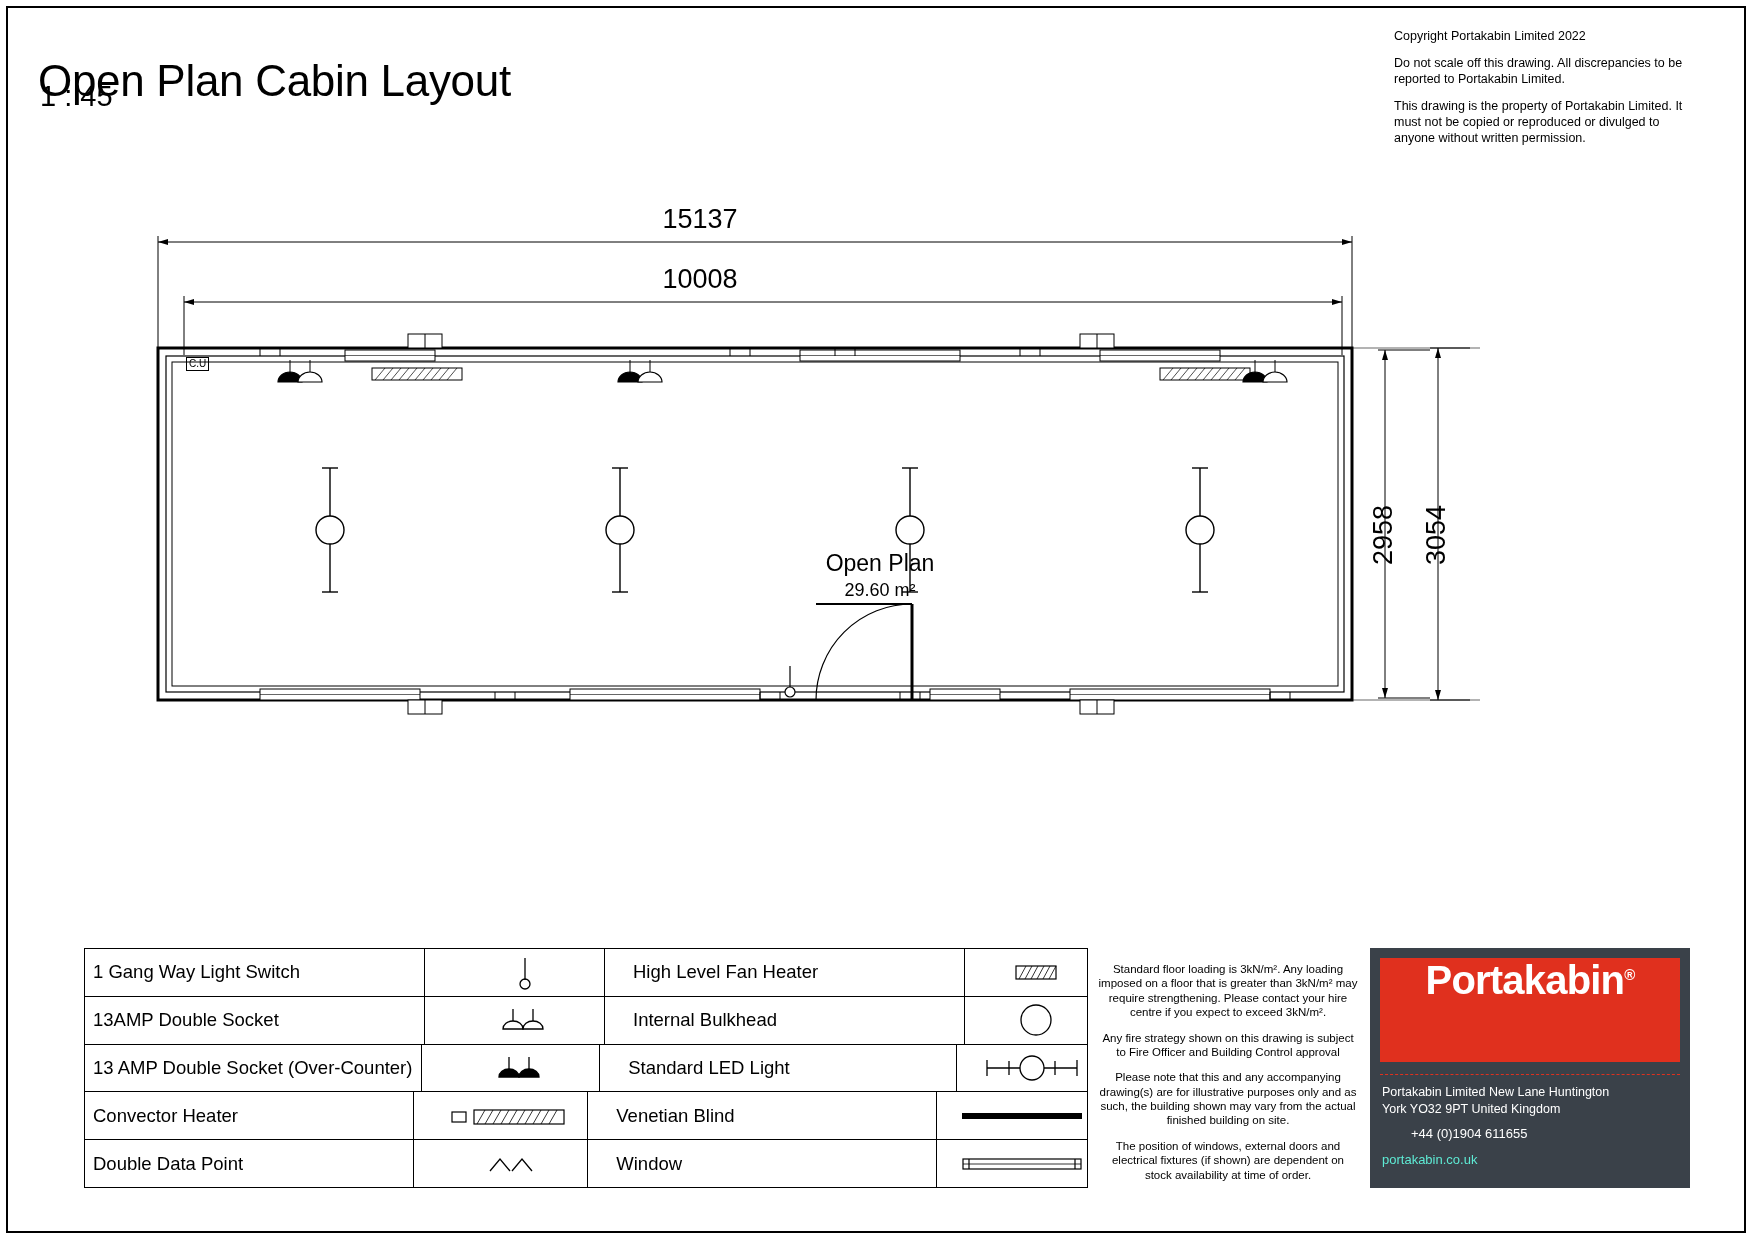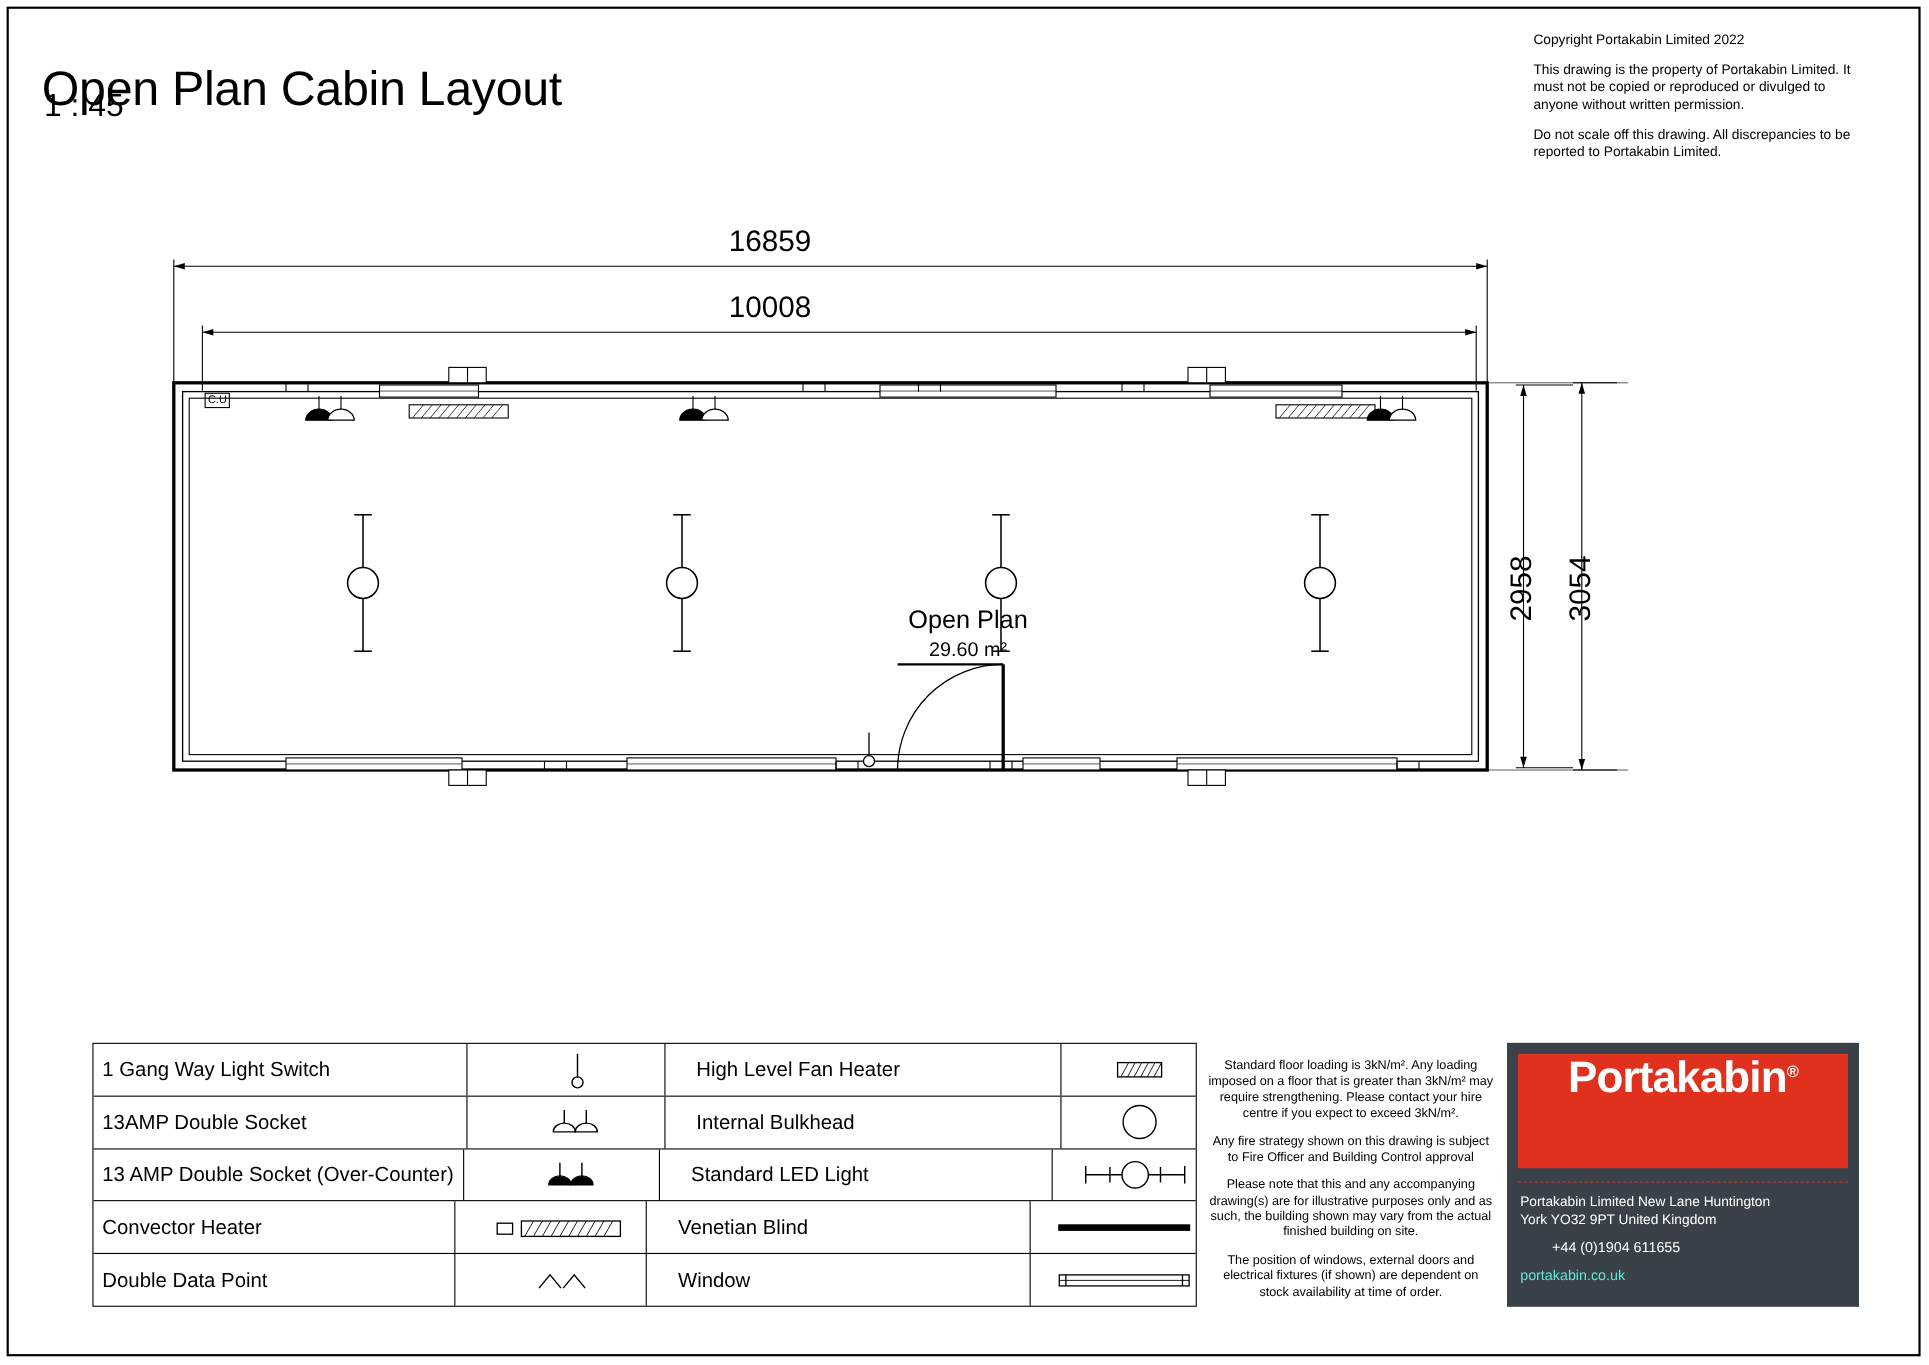"This drawing is the property" p { order: before "Do not scale off this" -> after "Do not scale off this" }
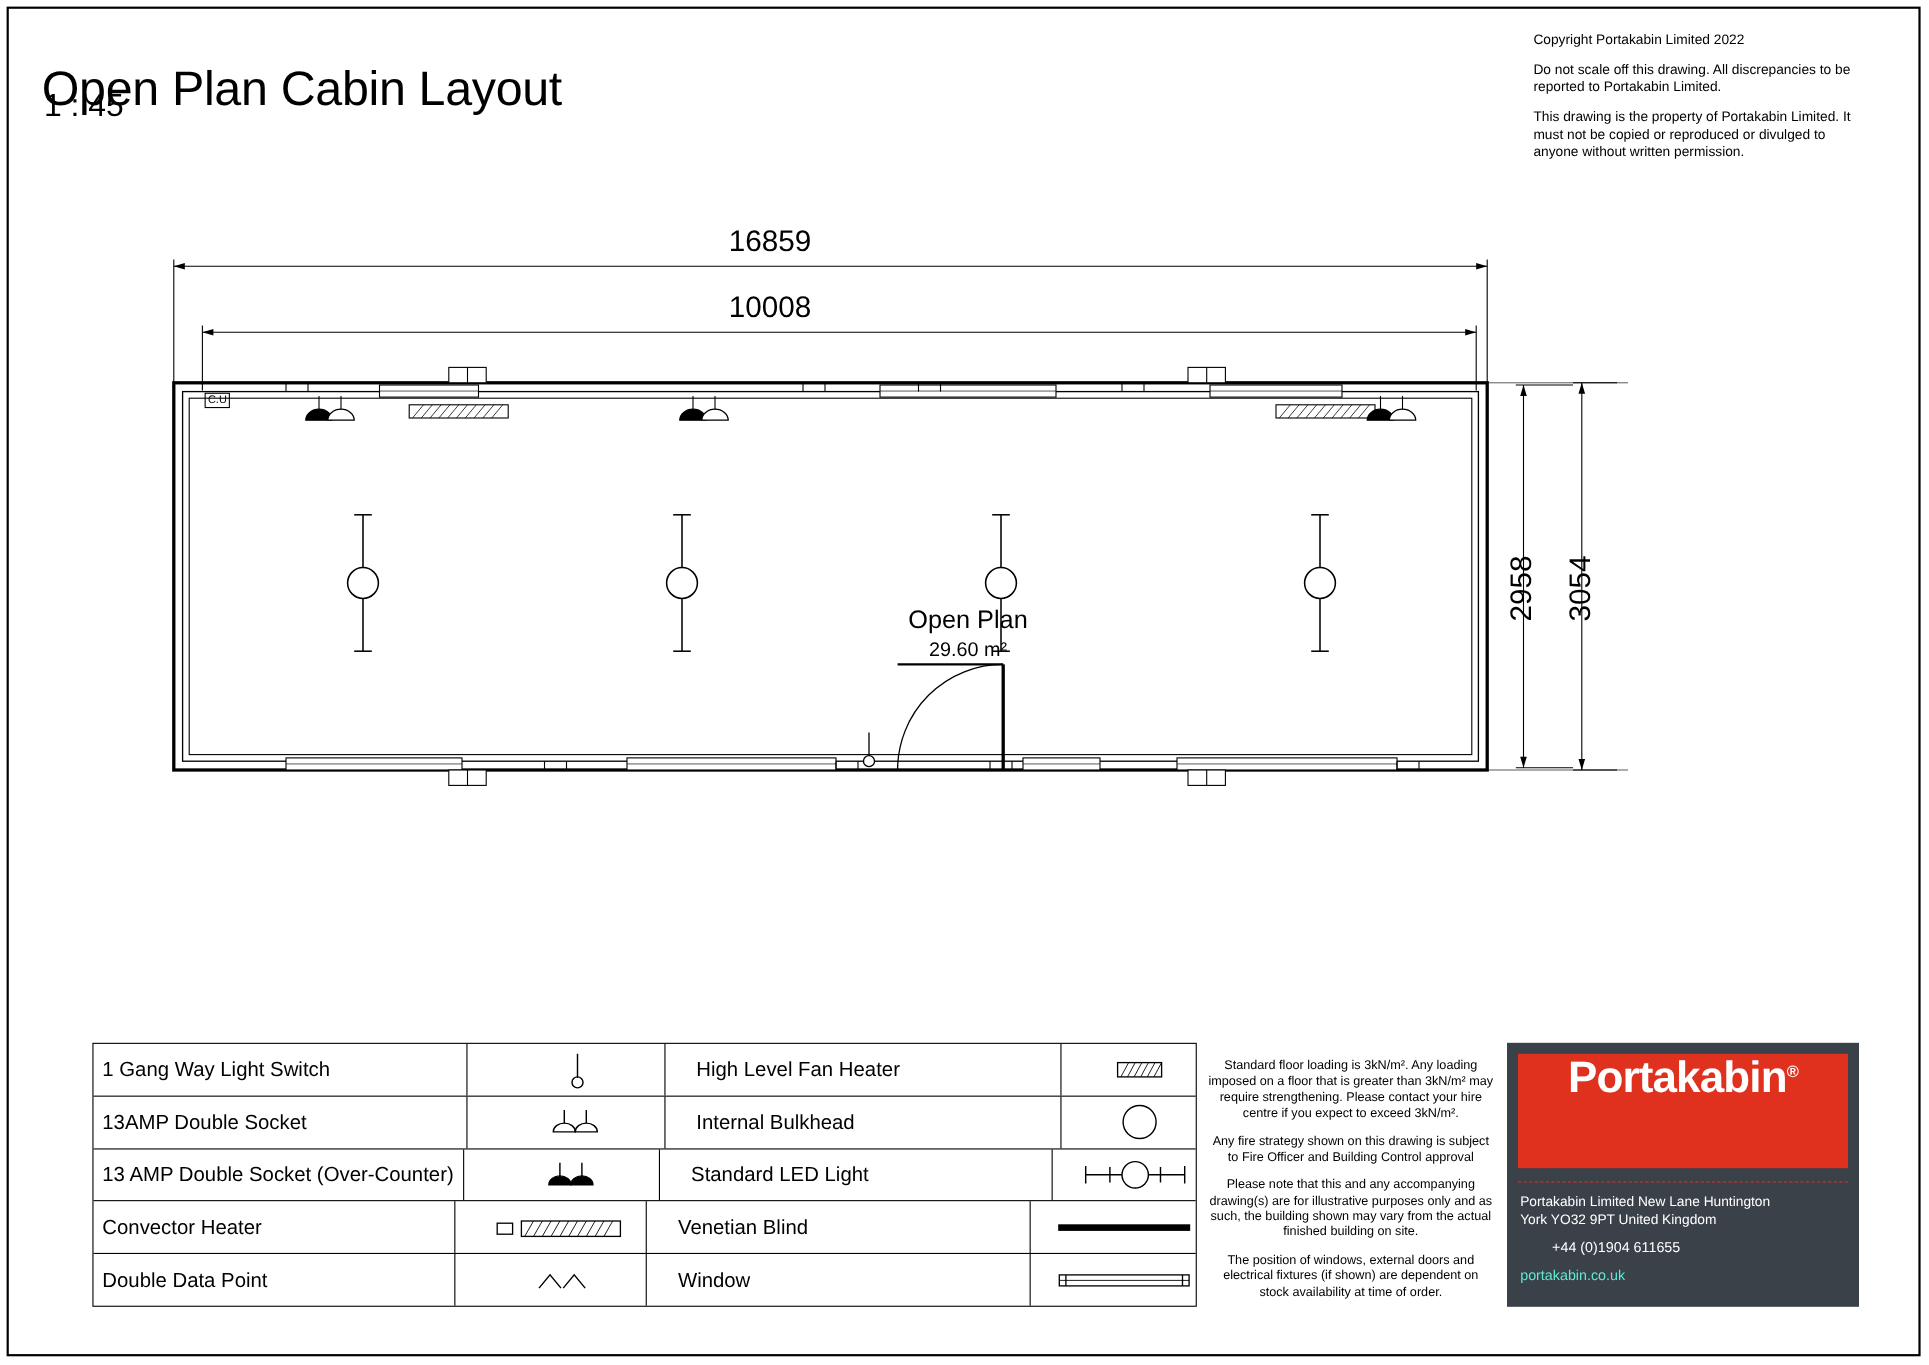"16859" div.dim-label { text: 16859 -> 15137 }
